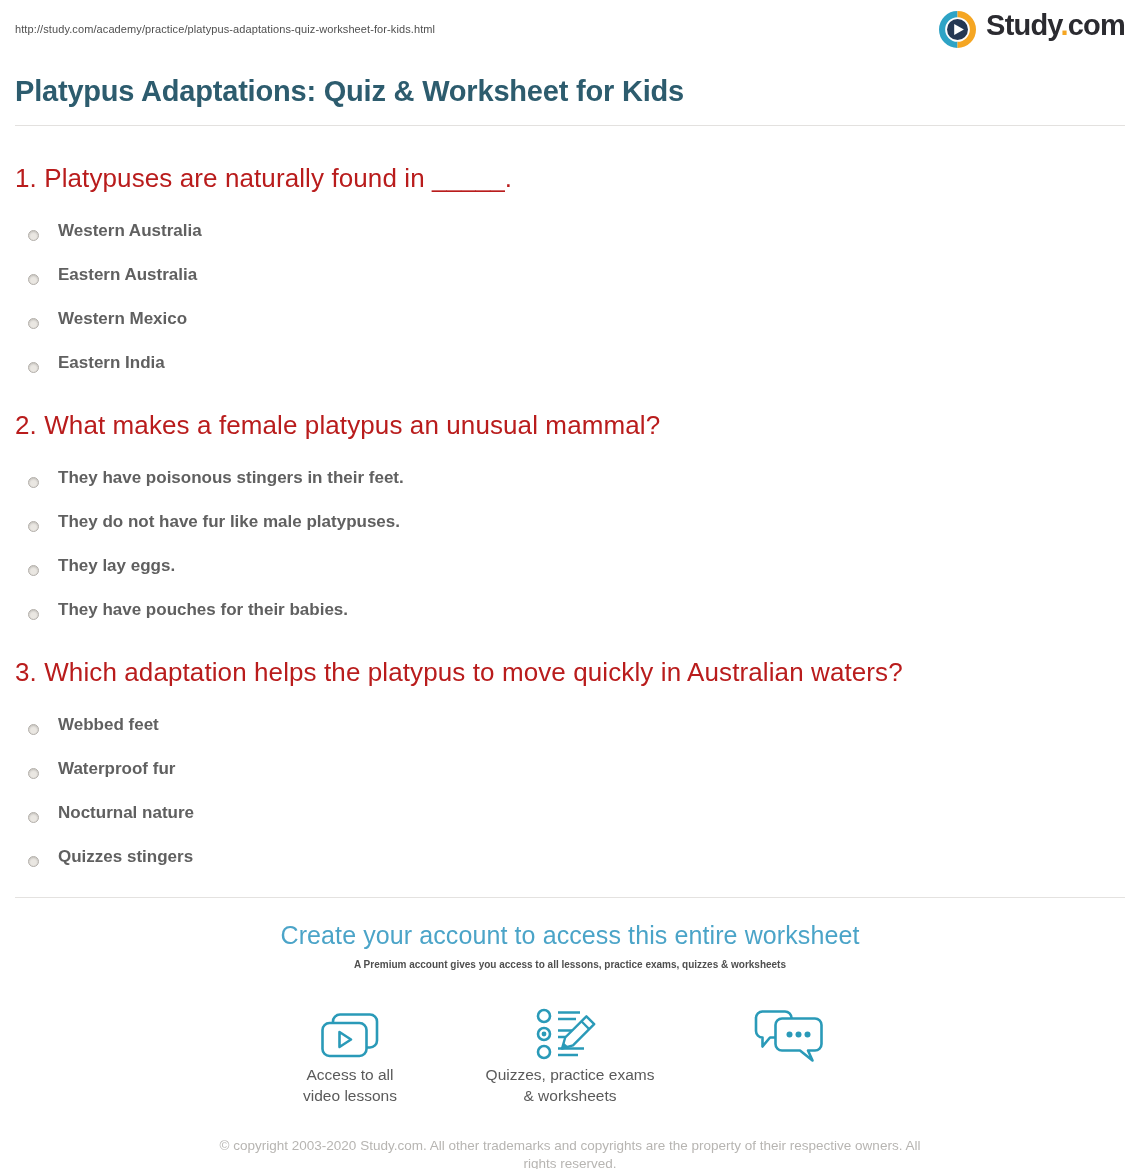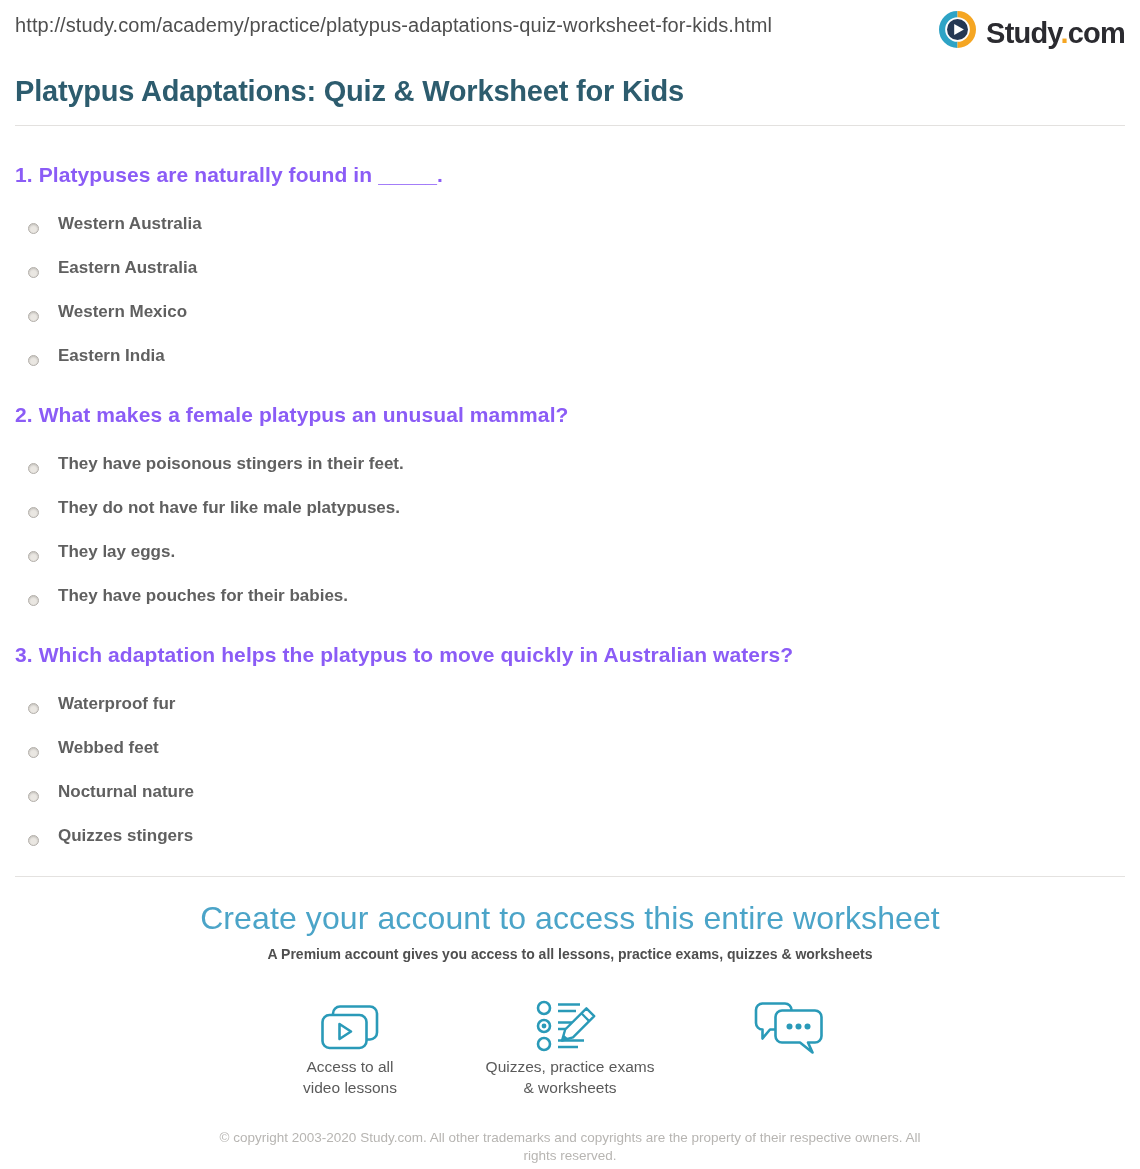"http://study.com/academy/practice/platyp" .url-text { font-size: 20px -> 11px; margin-top: none -> 9px }
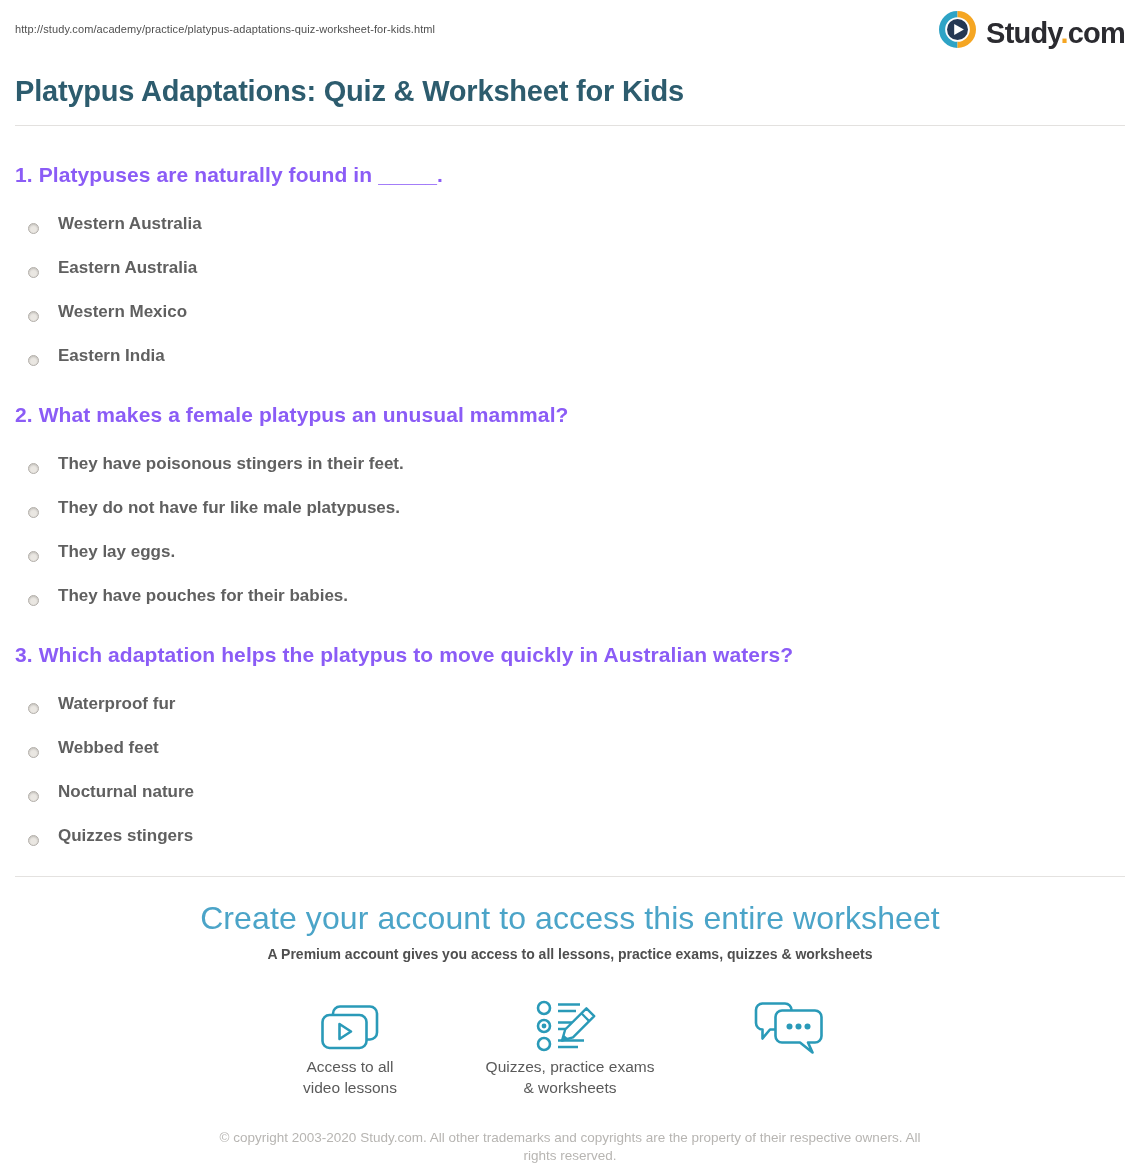"Study.com" .logo { align-items: flex-end -> flex-start }
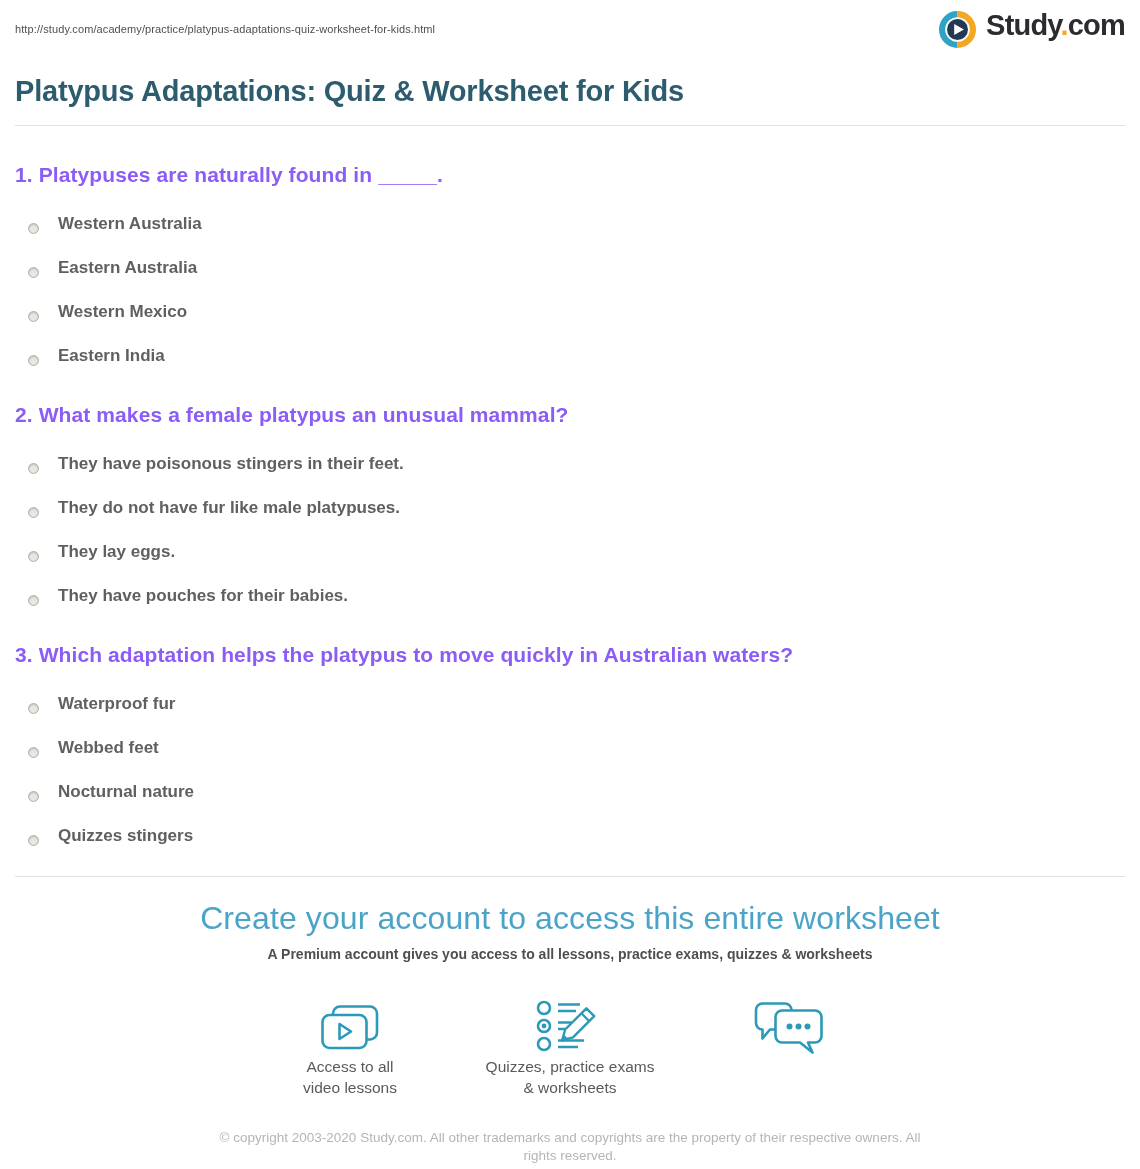"1. Platypuses are naturally found" .question-label { color: #8b5cf6 -> #b91c1c; font-size: 21px -> 26px; font-weight: 700 -> 400 }
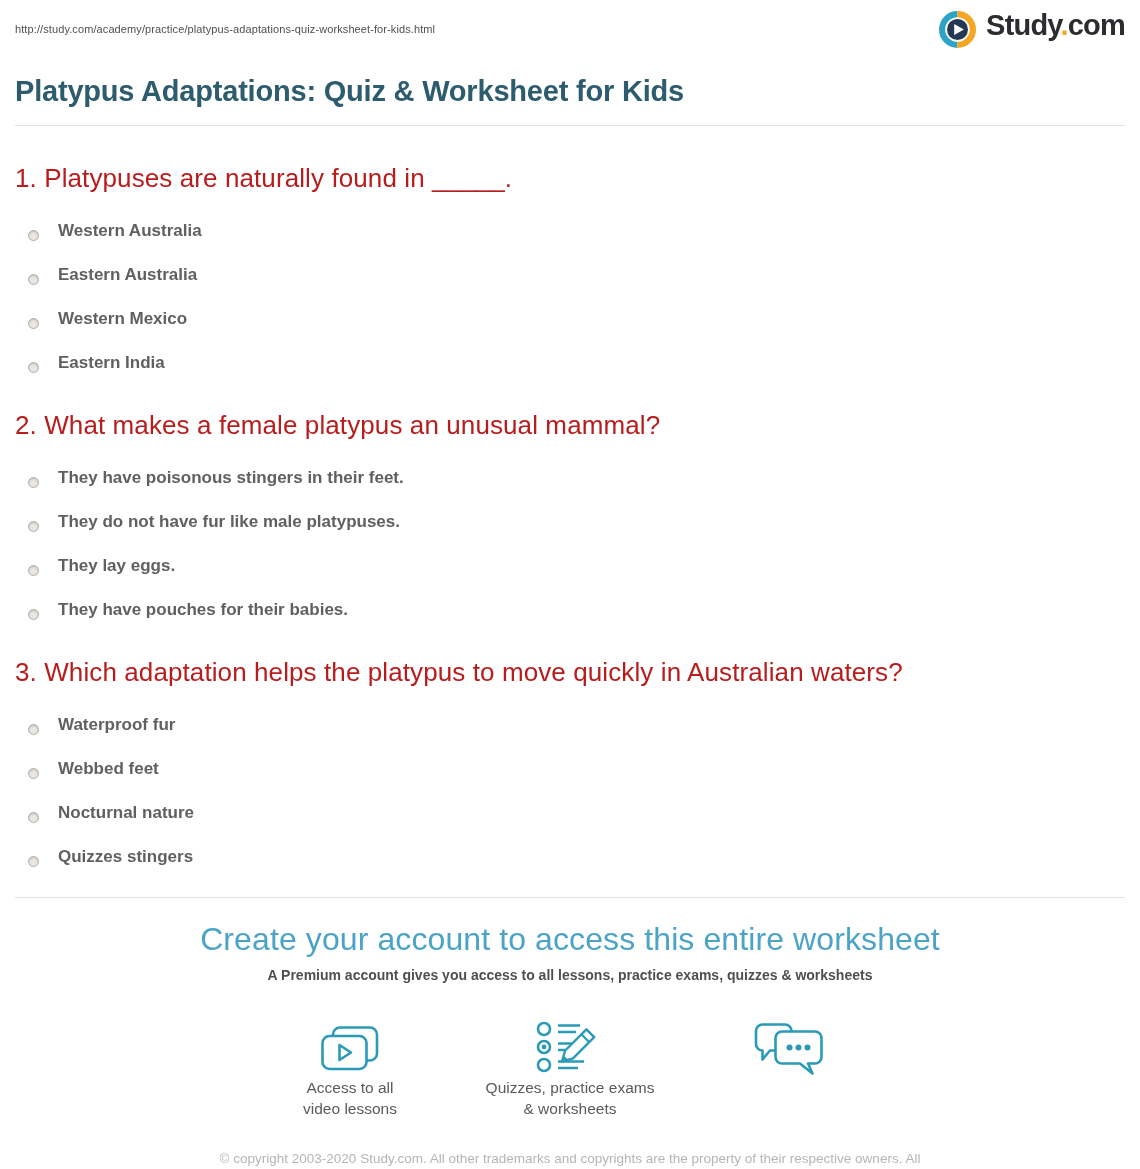"Waterproof fur" div.option { order: before "Webbed feet" -> after "Webbed feet" }
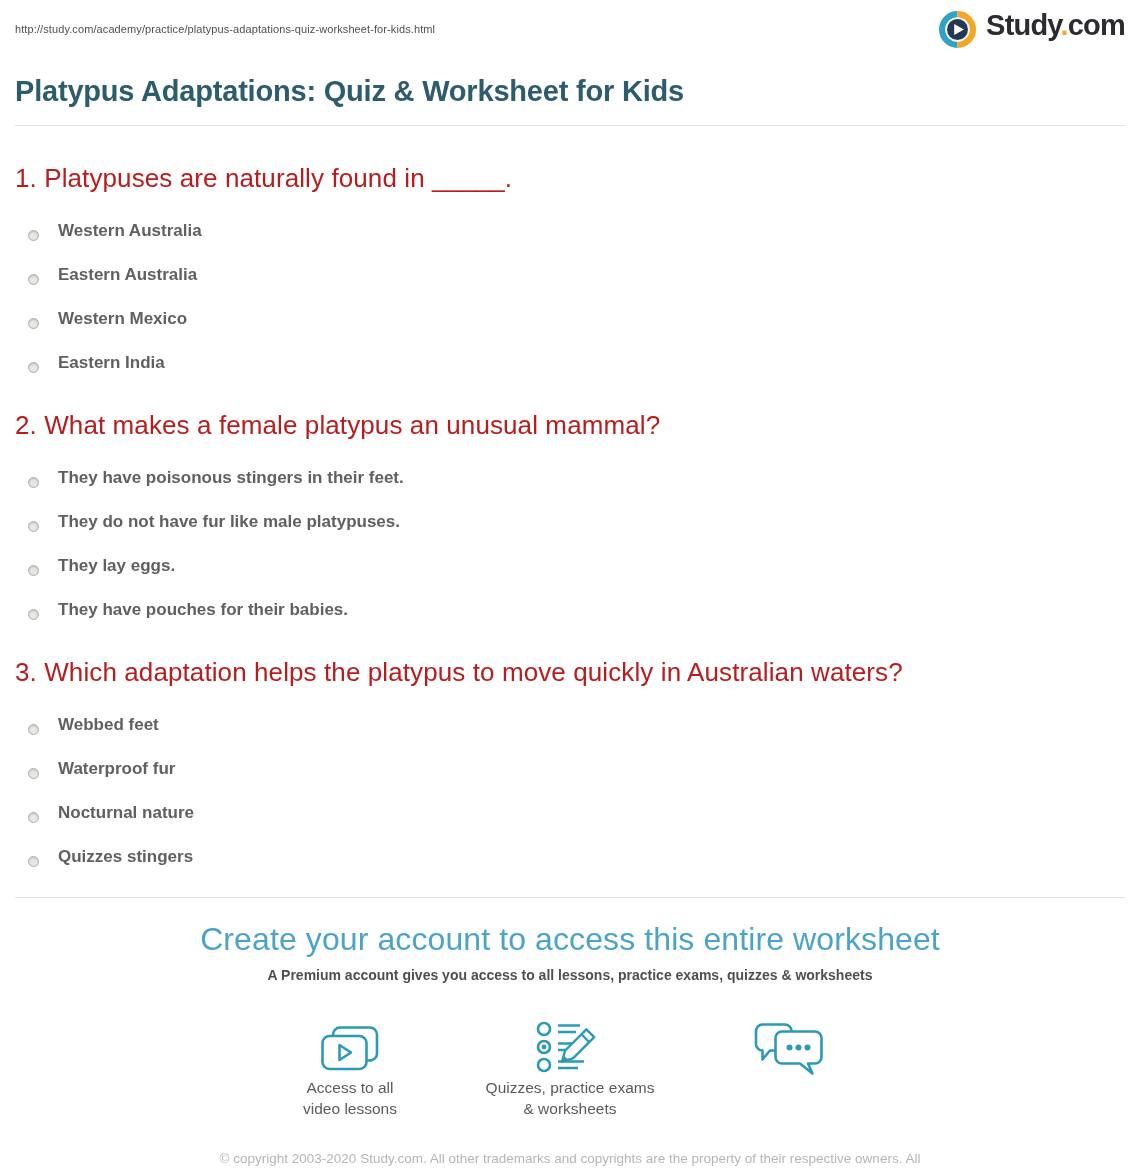"Create your account to access" .cta-heading { font-size: 32px -> 25px }
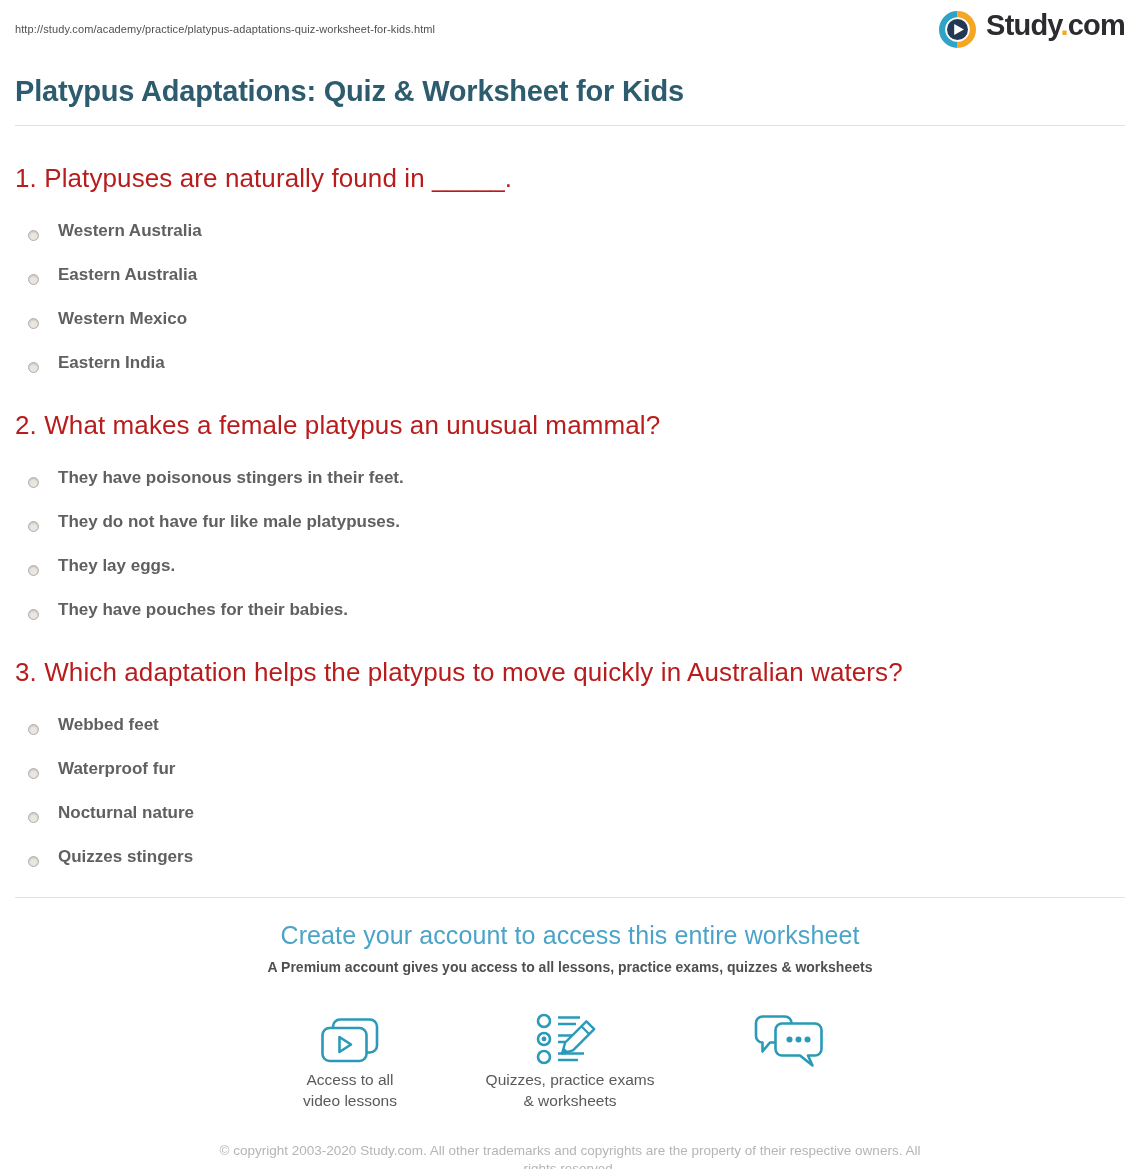"A Premium account gives you" .cta-subheading { font-size: 14px -> 10px }
